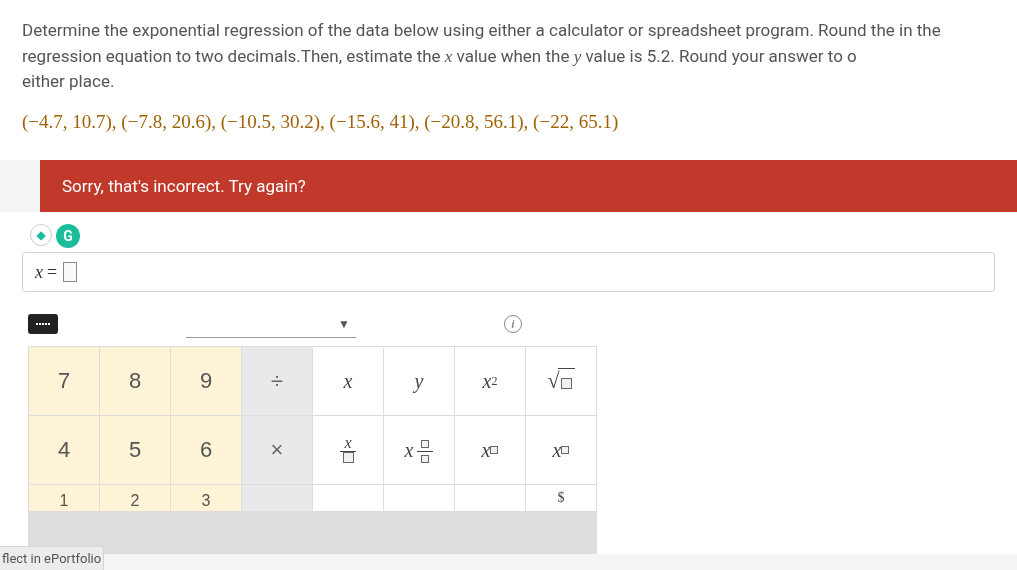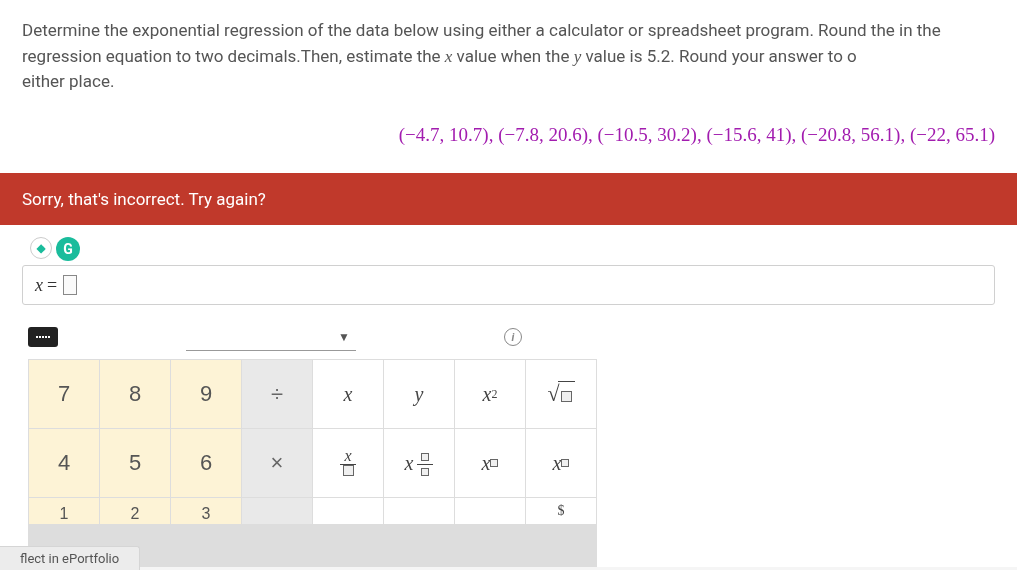"Determine the exponential regression of" .question-area .prompt { margin-bottom: 20px -> 7px }
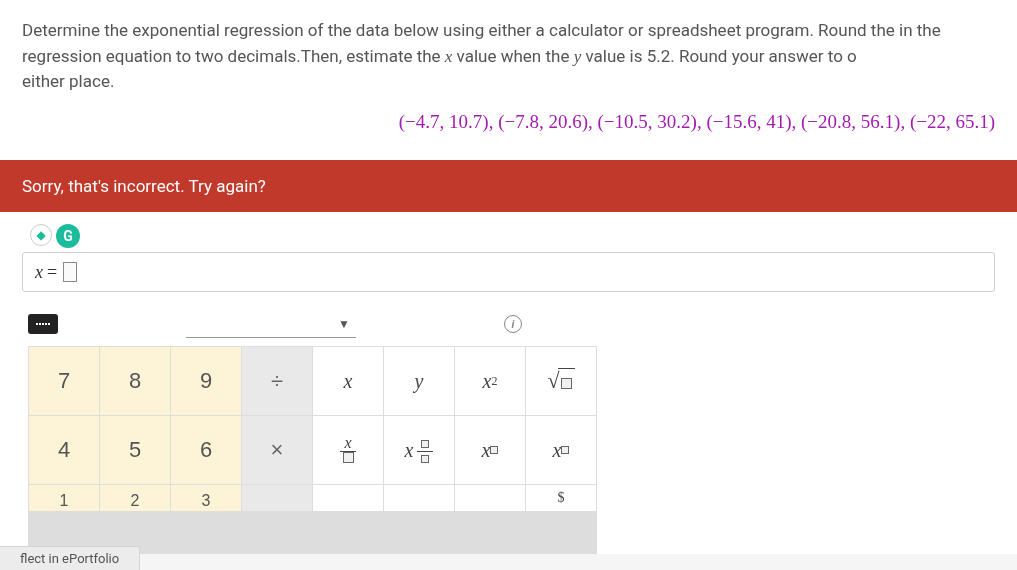"(−4.7, 10.7), (−7.8, 20.6), (−10.5," .question-area .data-points { color: #a21caf -> #a16207; text-align: right -> left }
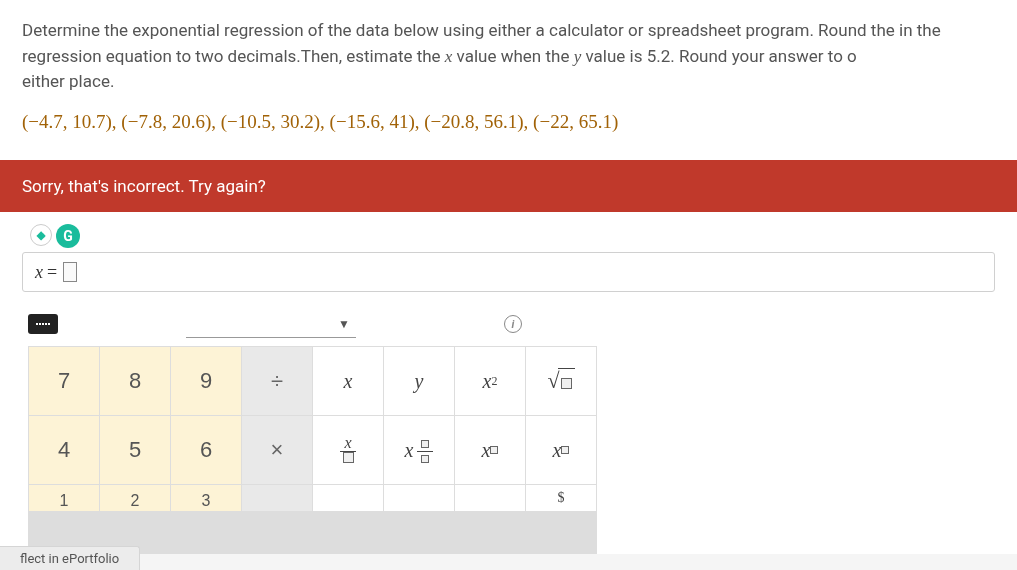"Sorry, that's incorrect. Try again?" .feedback-bar { margin-left: none -> 40px }
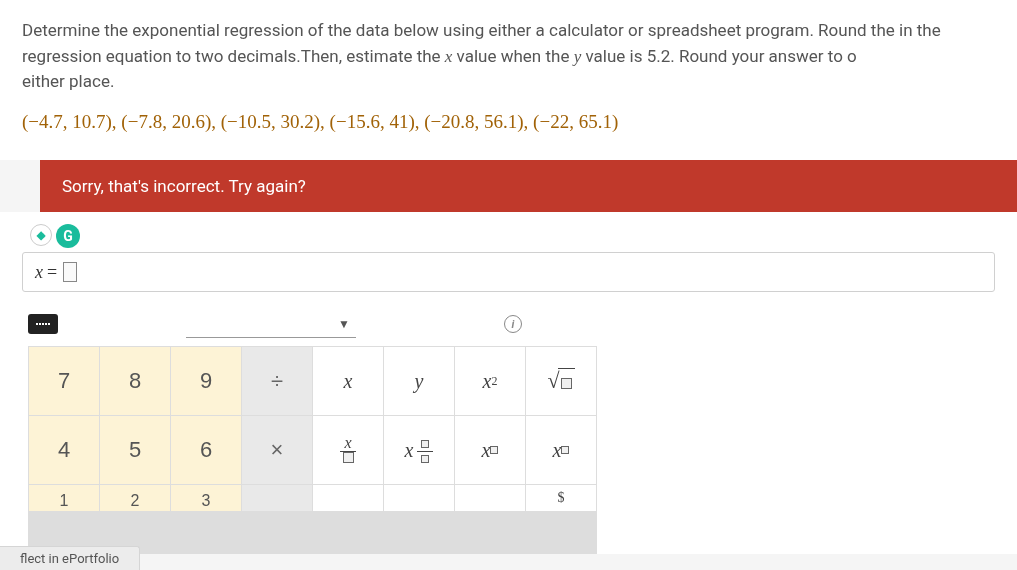"flect in ePortfolio" .footer-link { padding: 4px 20px -> 4px 2px }
